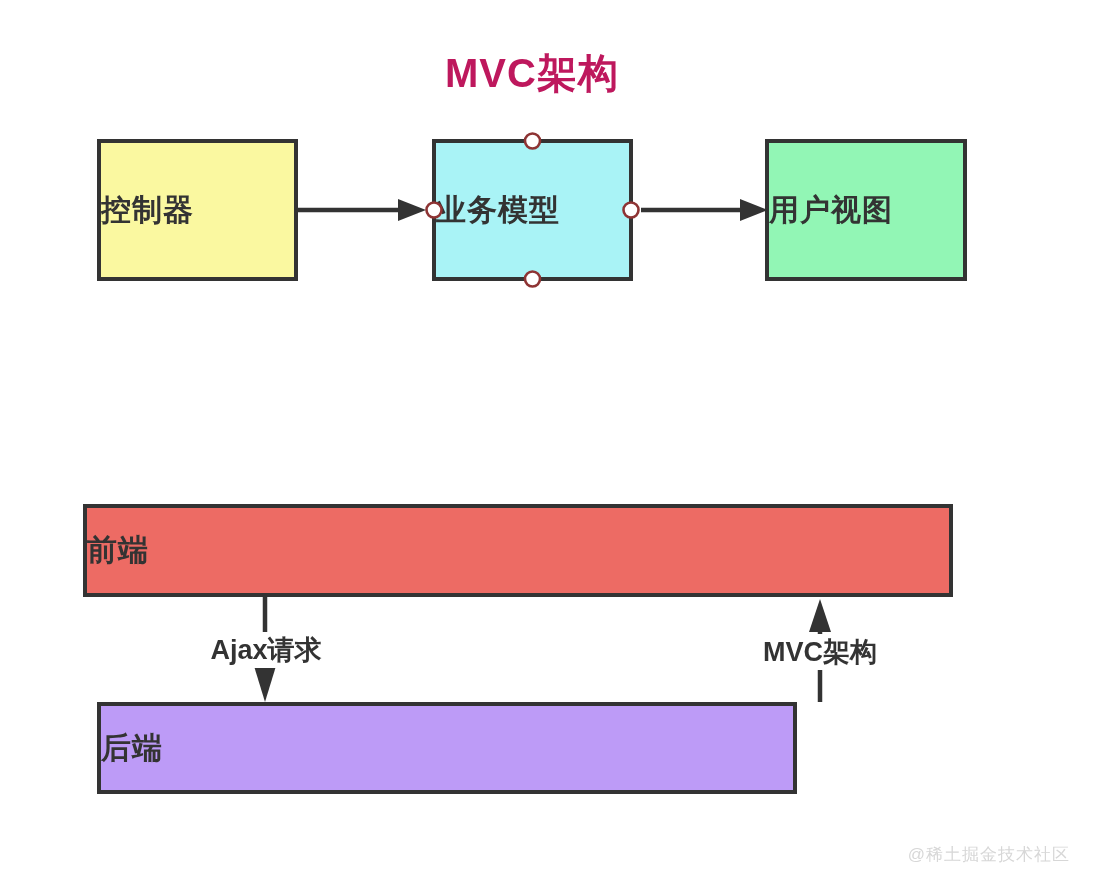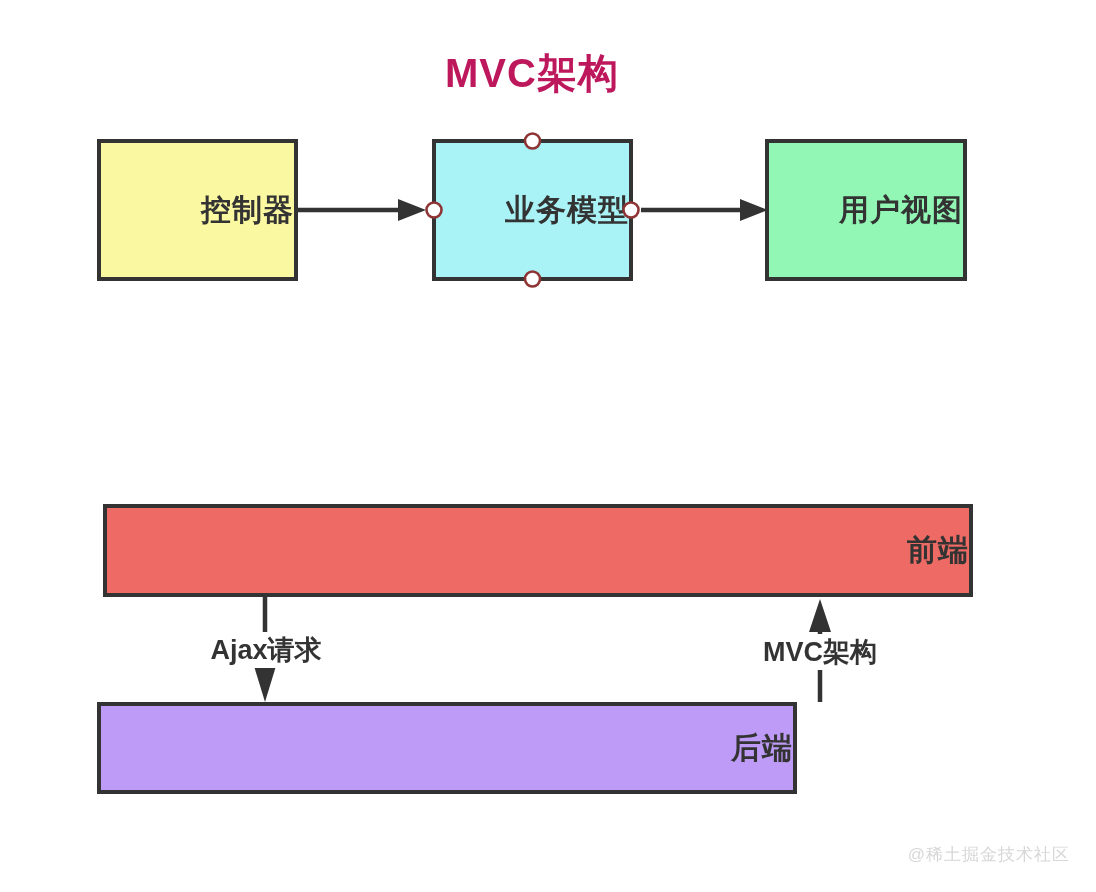"控制器" .node { justify-content: flex-end -> flex-start }
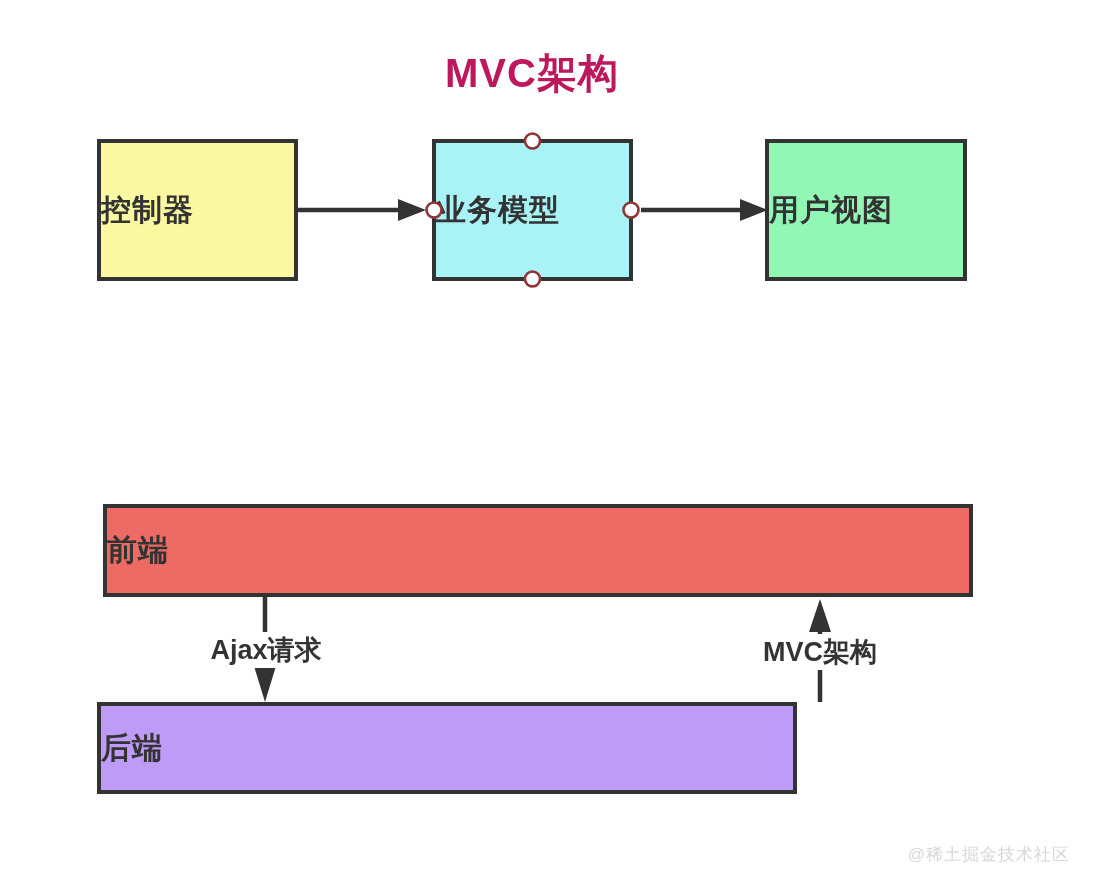"前端" #node-frontend { left: 103px -> 83px }
